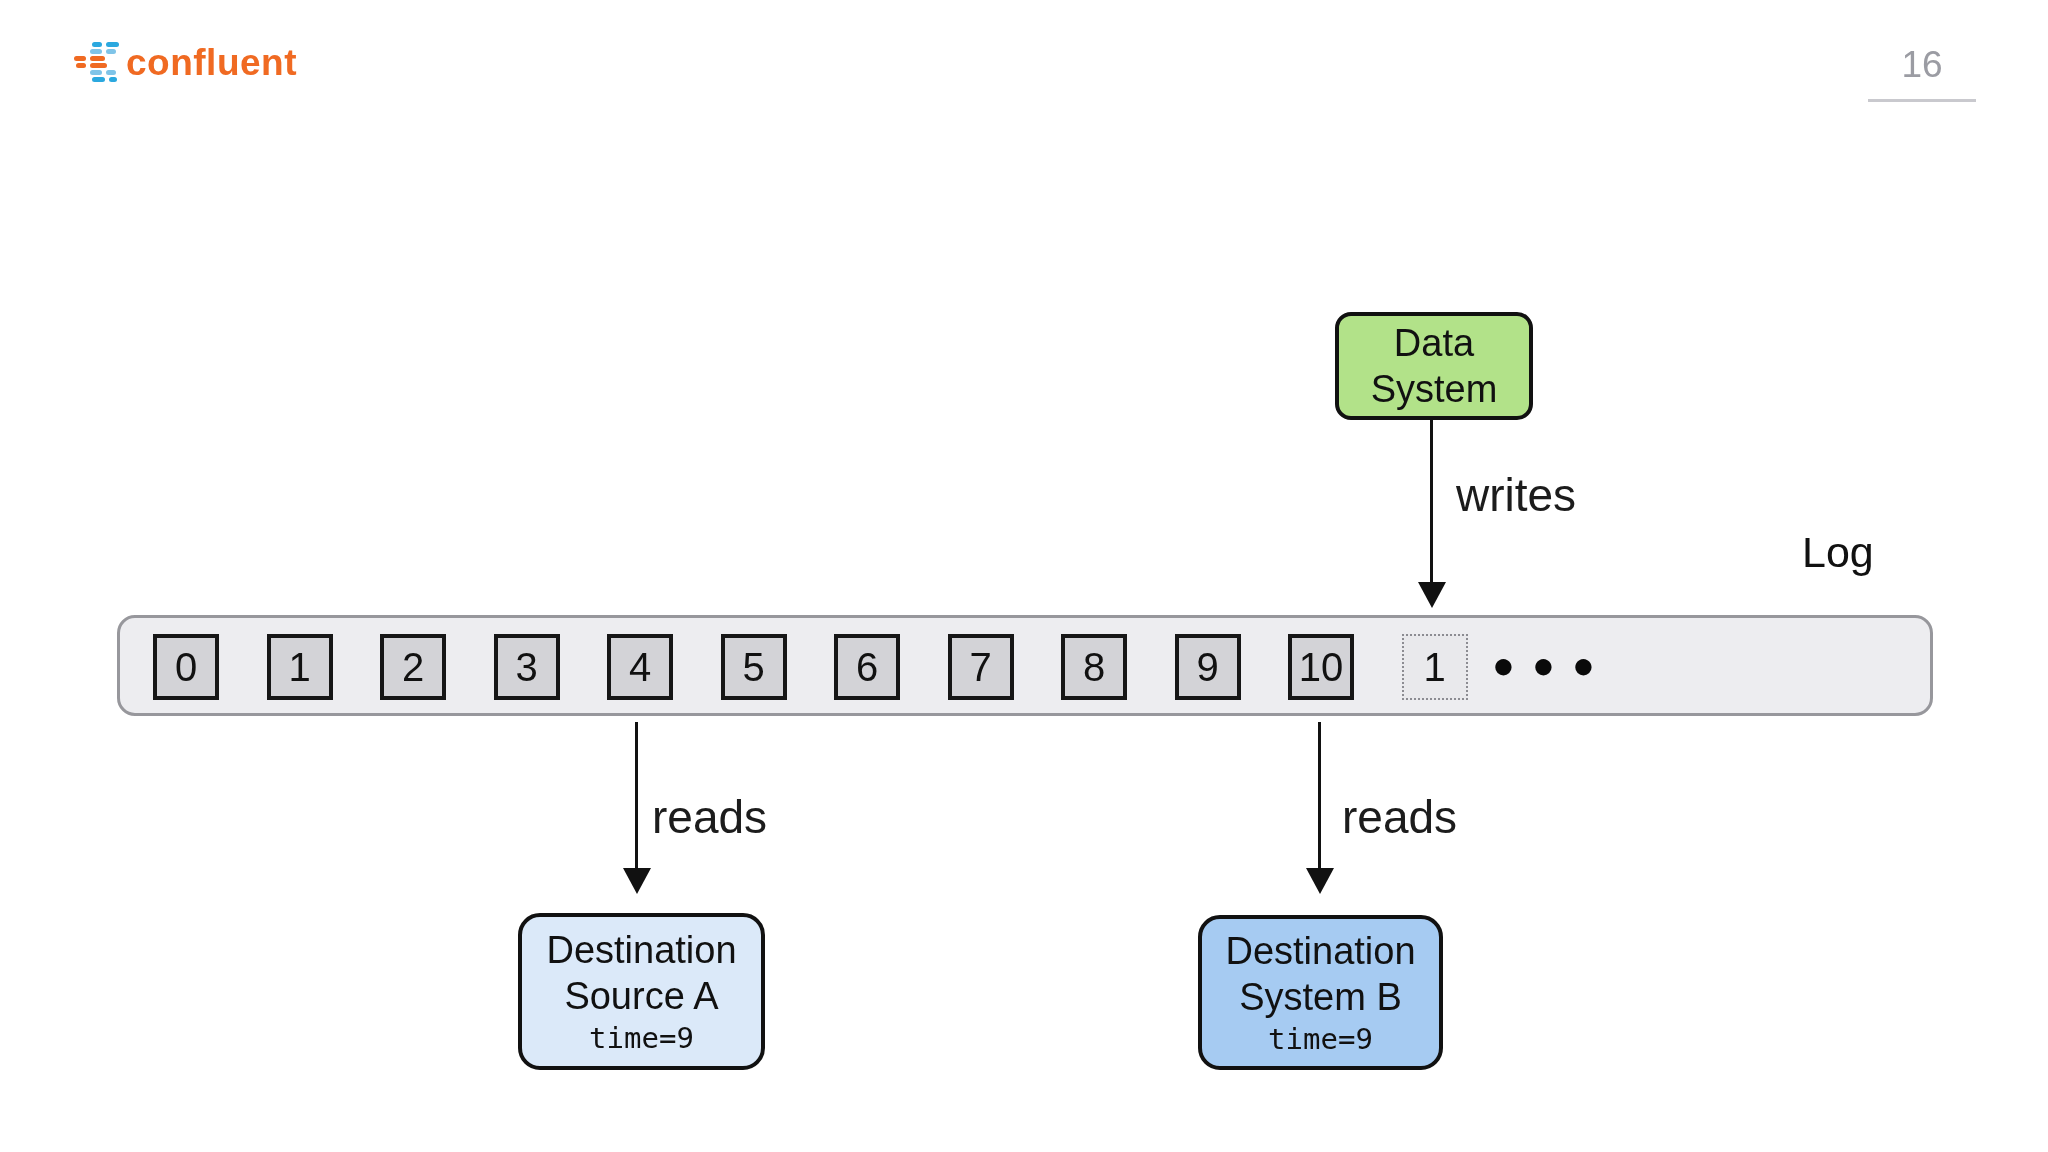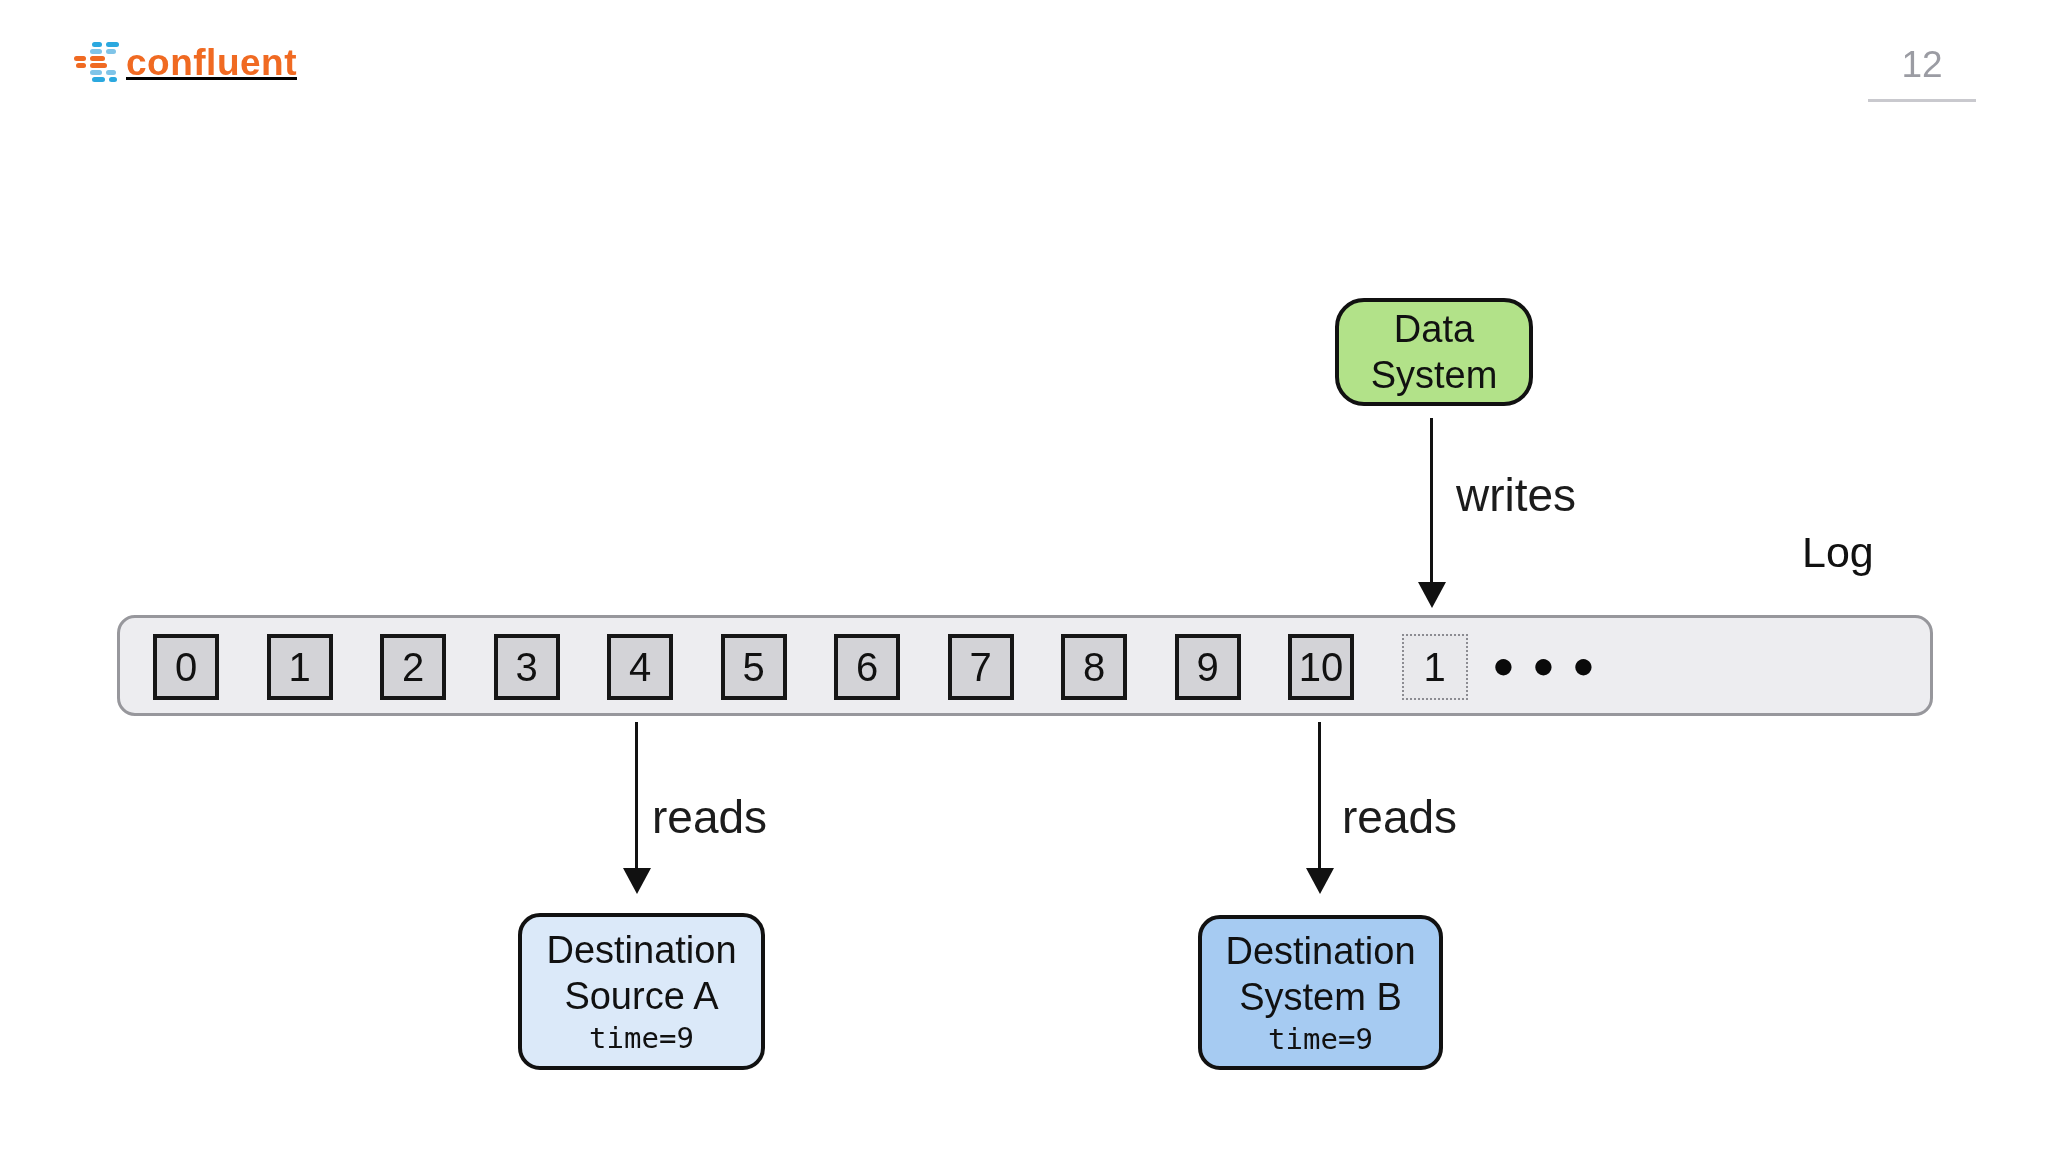"confluent" .logo { text-decoration: underline -> none }
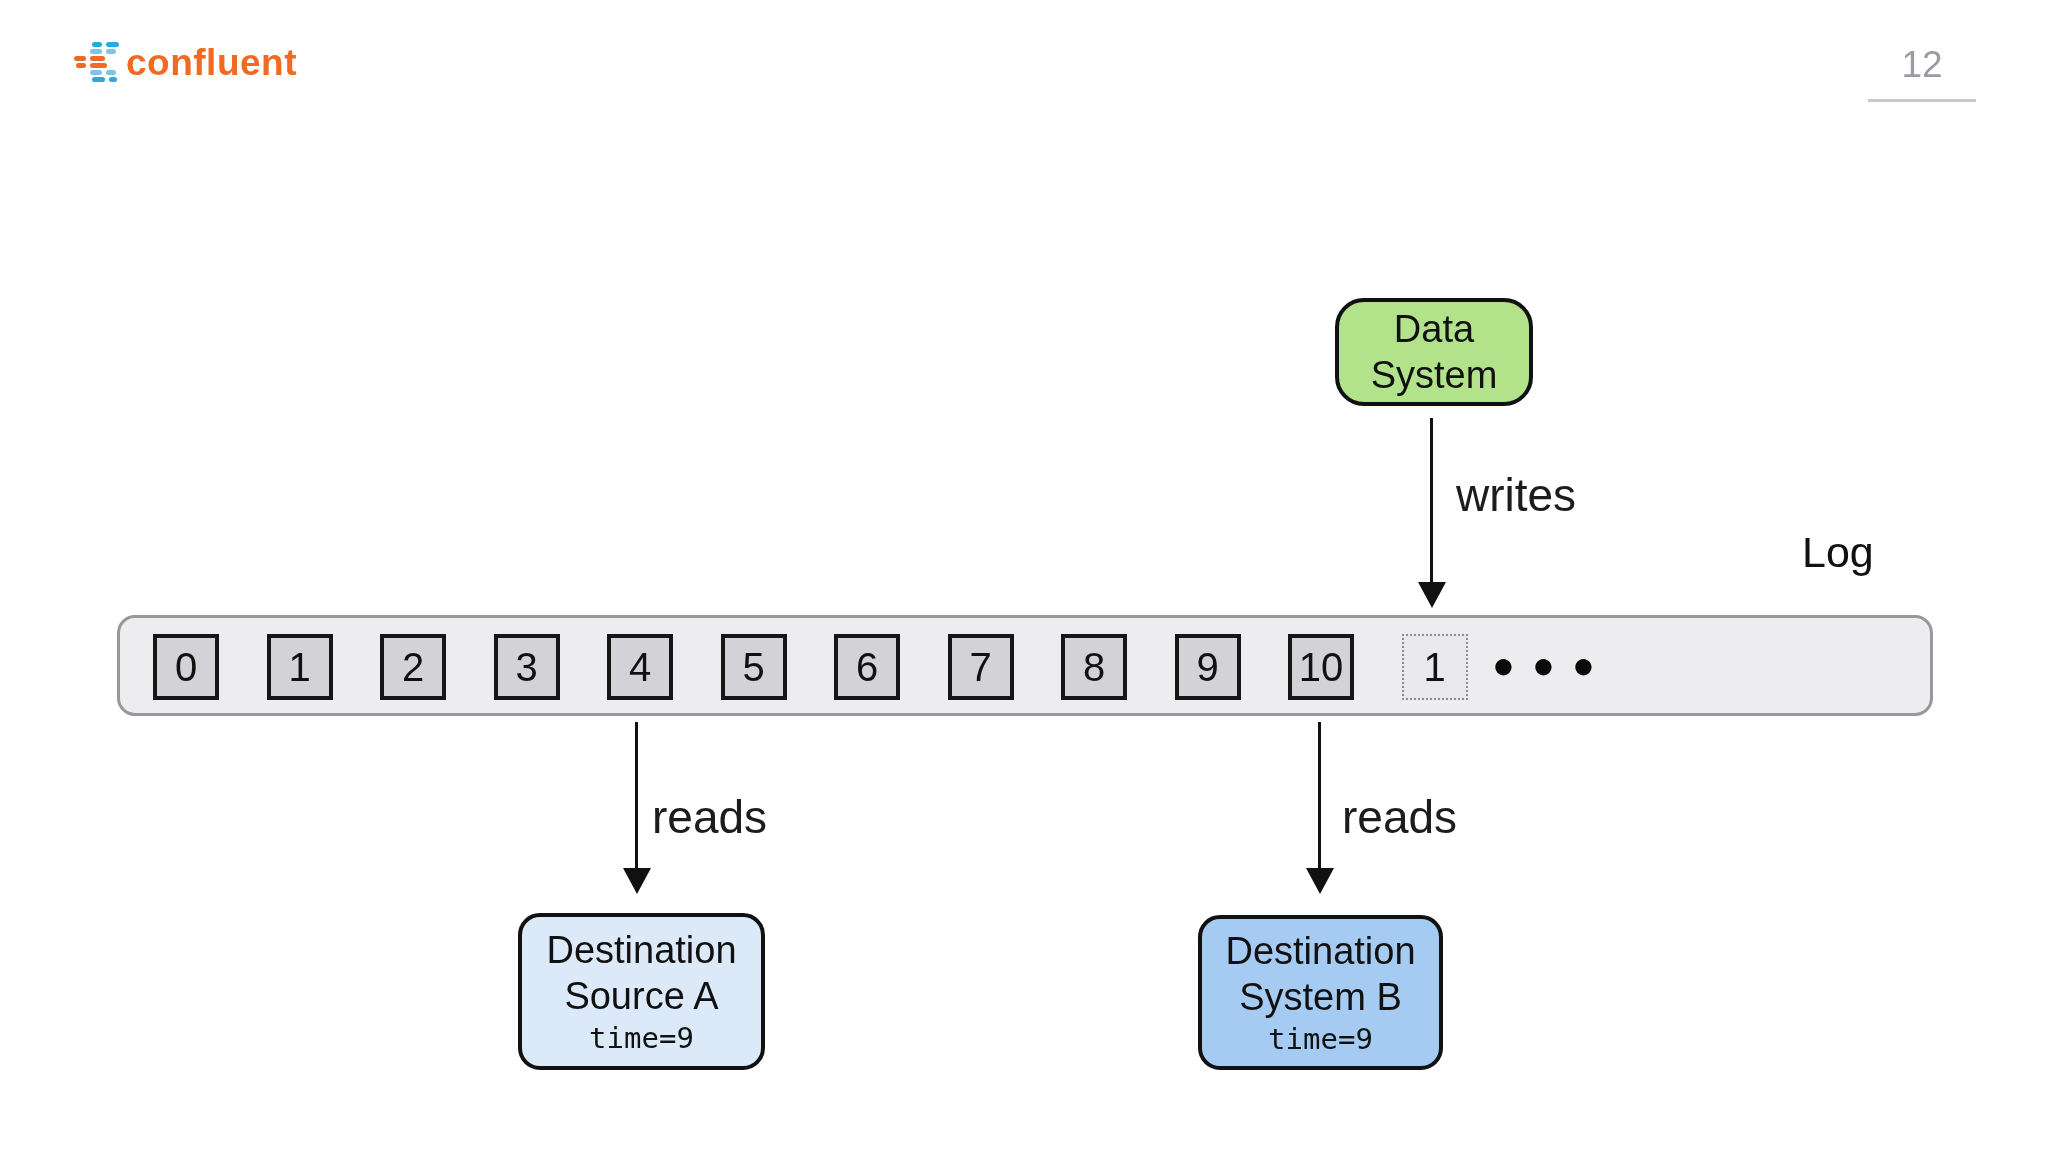"12" div.page-number { text: 12 -> 16 }
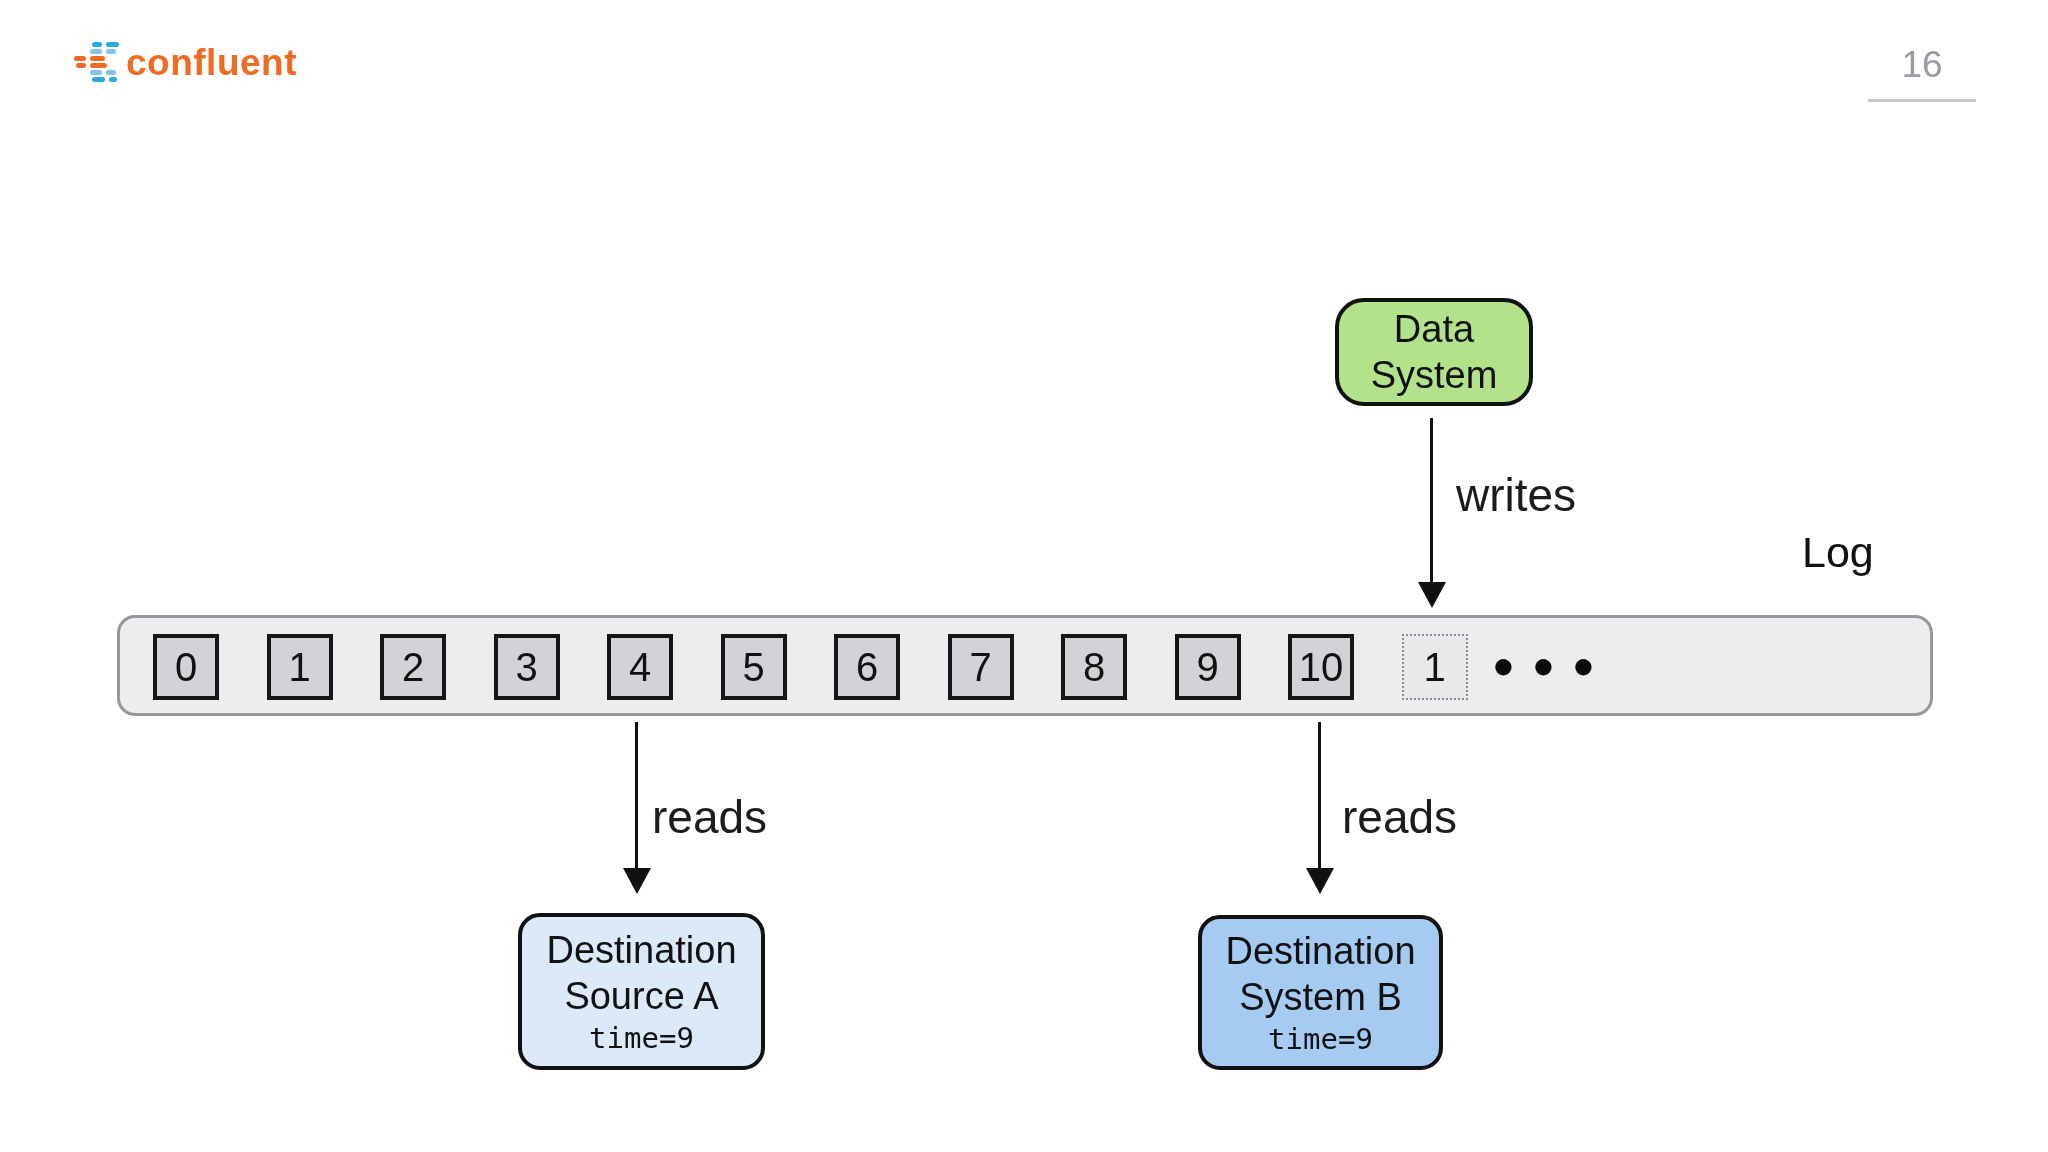"Data" .data-source { border-radius: 29px -> 16px; top: 298px -> 312px }
